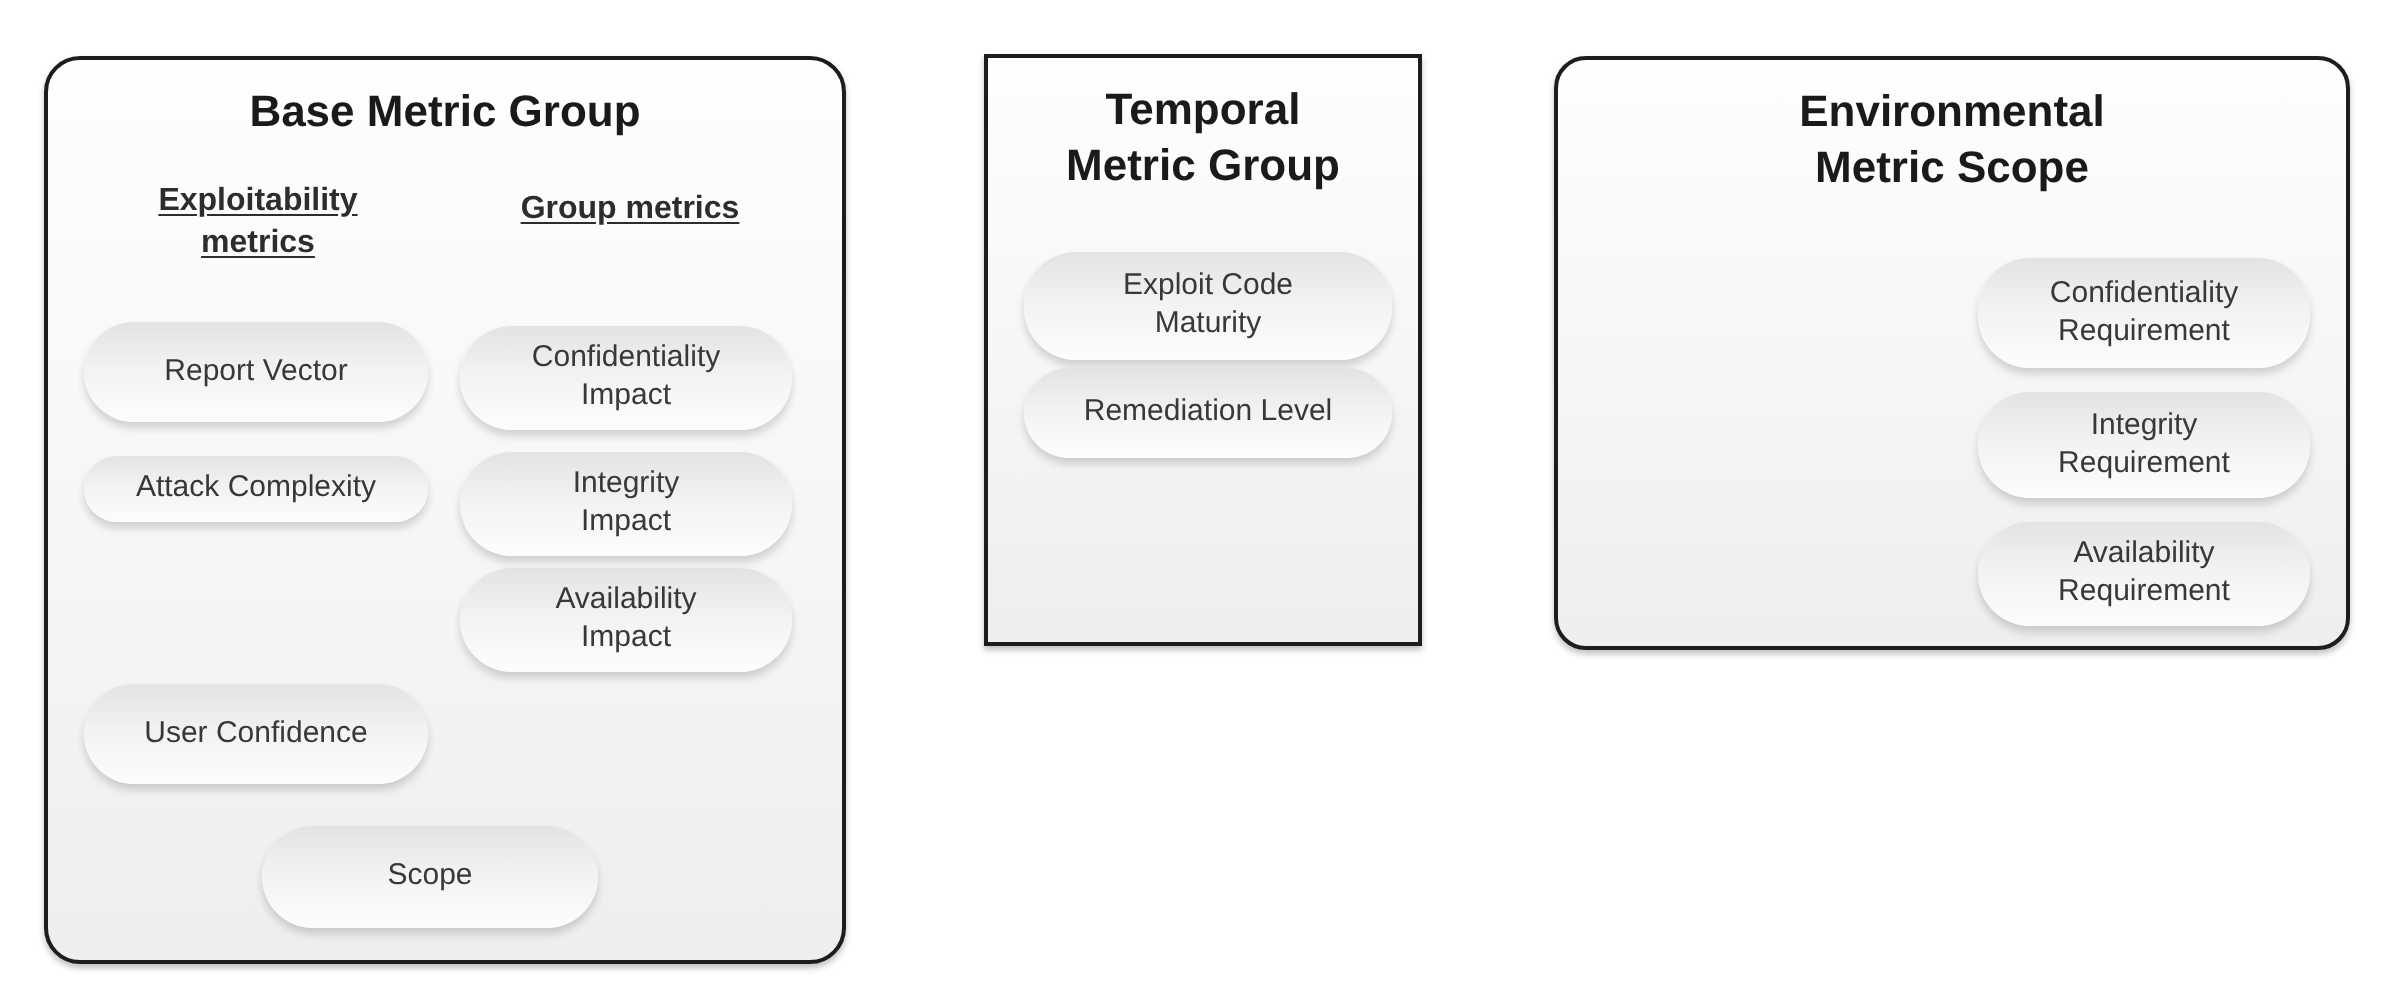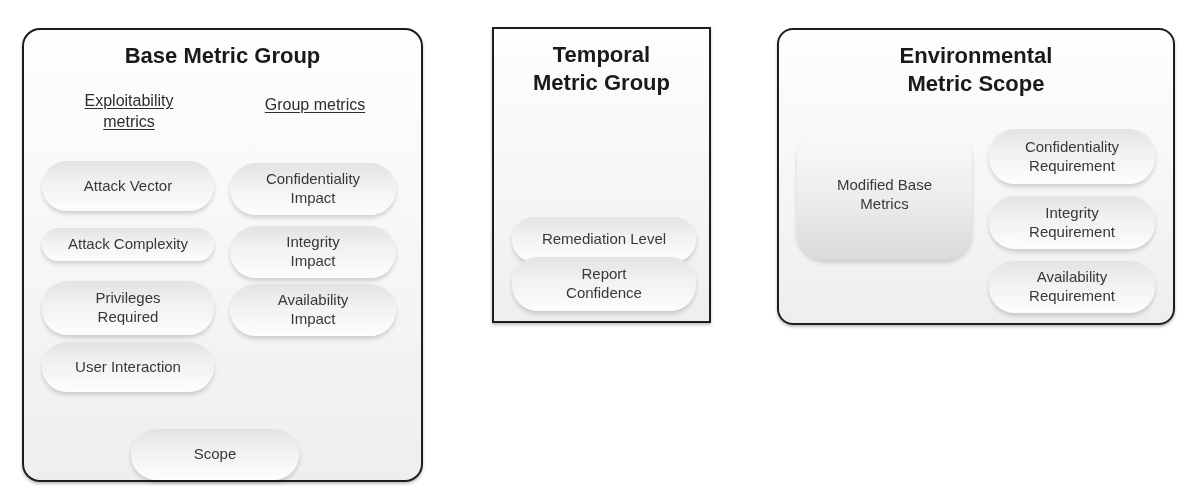"Exploitability" .subheading { font-weight: none -> bold }
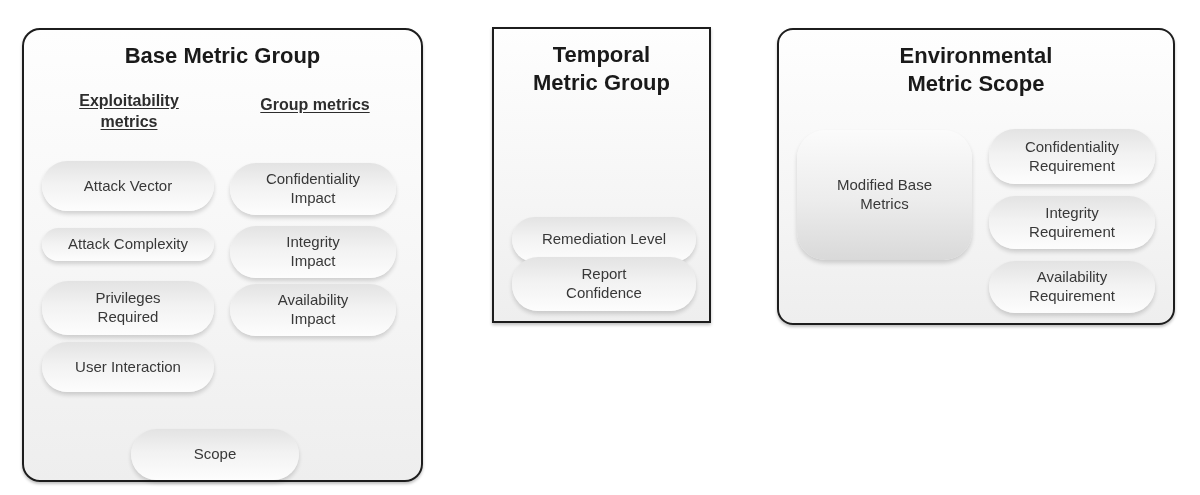"Exploit Code" div.pill { html: none -> <div>Exploit Code Maturity</div> }
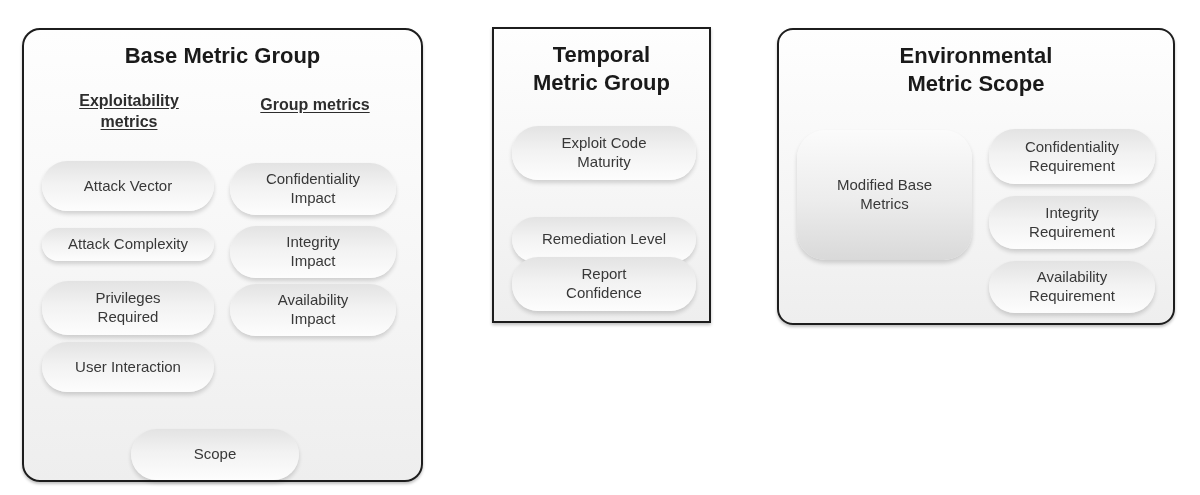"Attack Vector" div.pill { text: Attack -> Report }
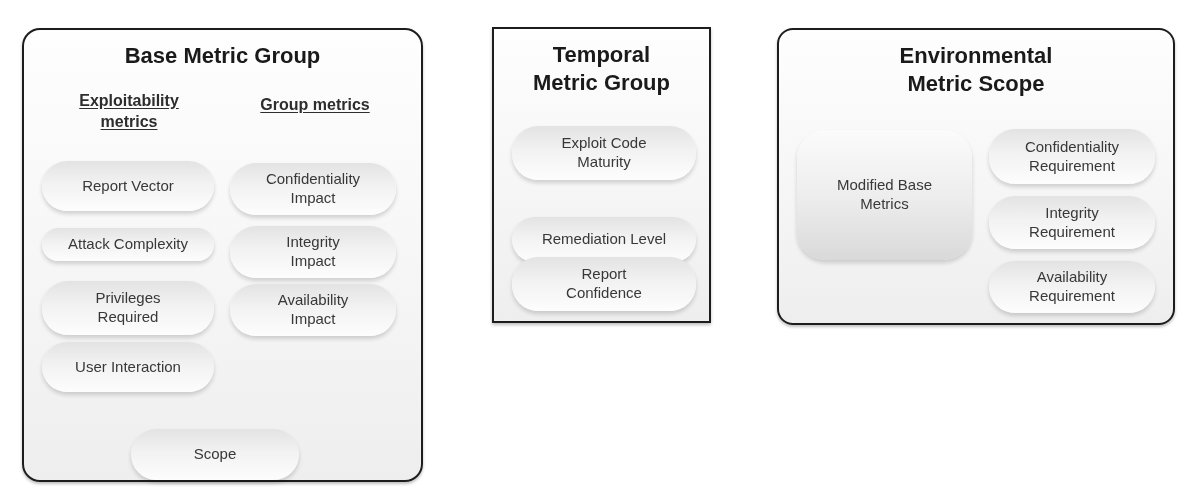"Modified Base" div.pill { html: <div>Modified Base Metrics</div> -> none }
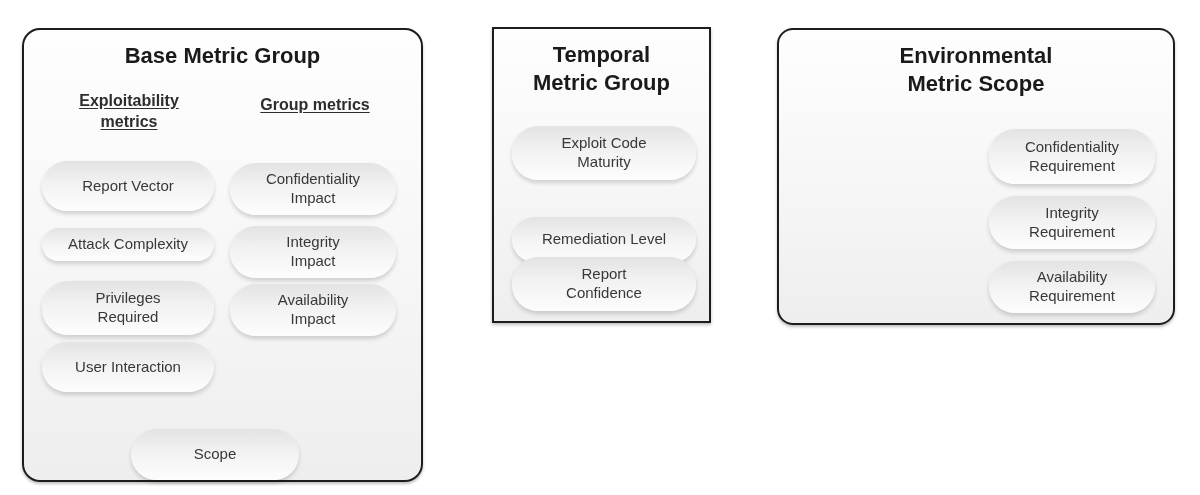"Remediation Level" .p-remediation-level { top: 188px -> 155px }
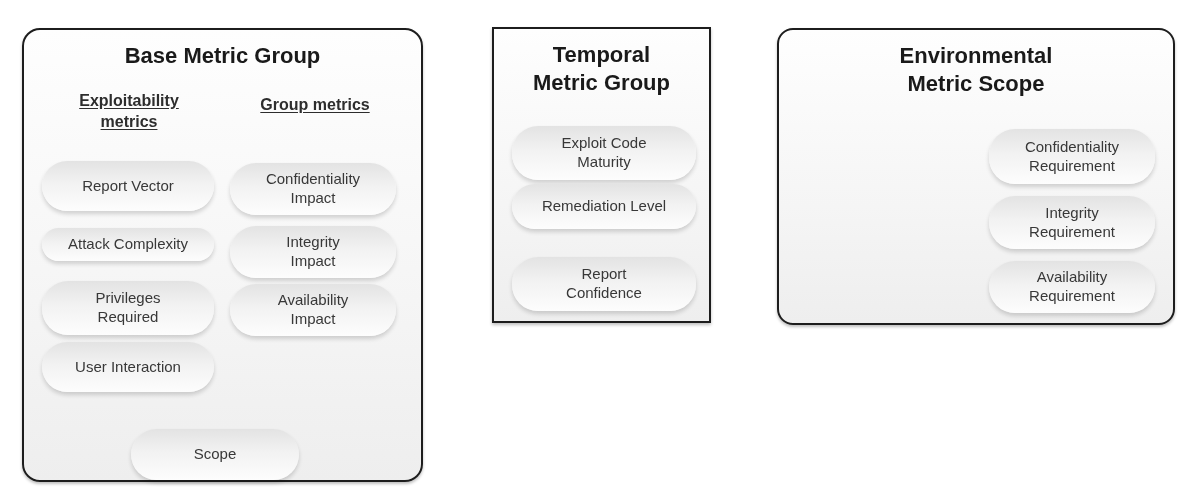"Report" div.pill { html: <div>Report Confidence</div> -> none }
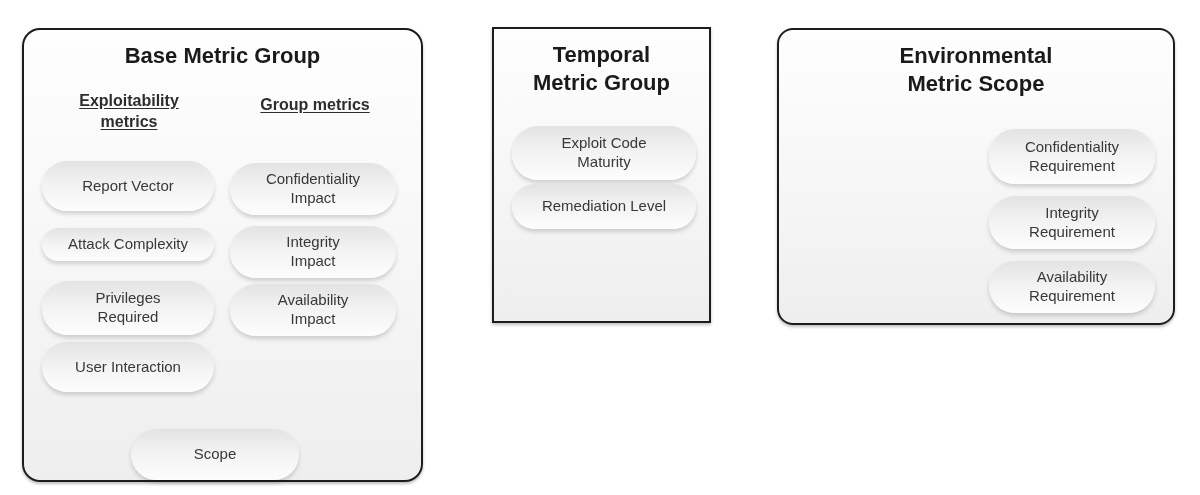"Privileges" div.pill { html: <div>Privileges Required</div> -> none }
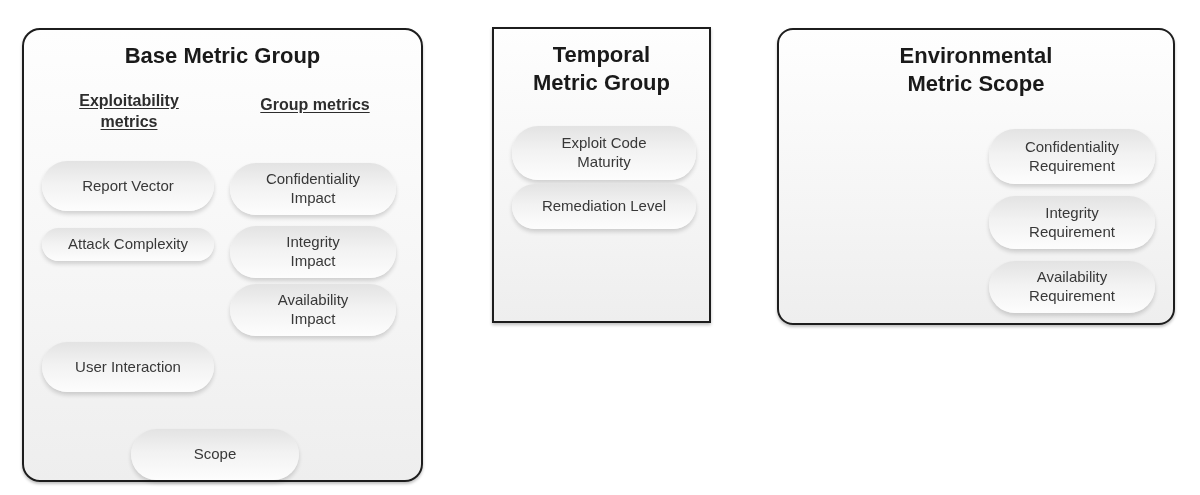"User Interaction" div.pill { text: Interaction -> Confidence }
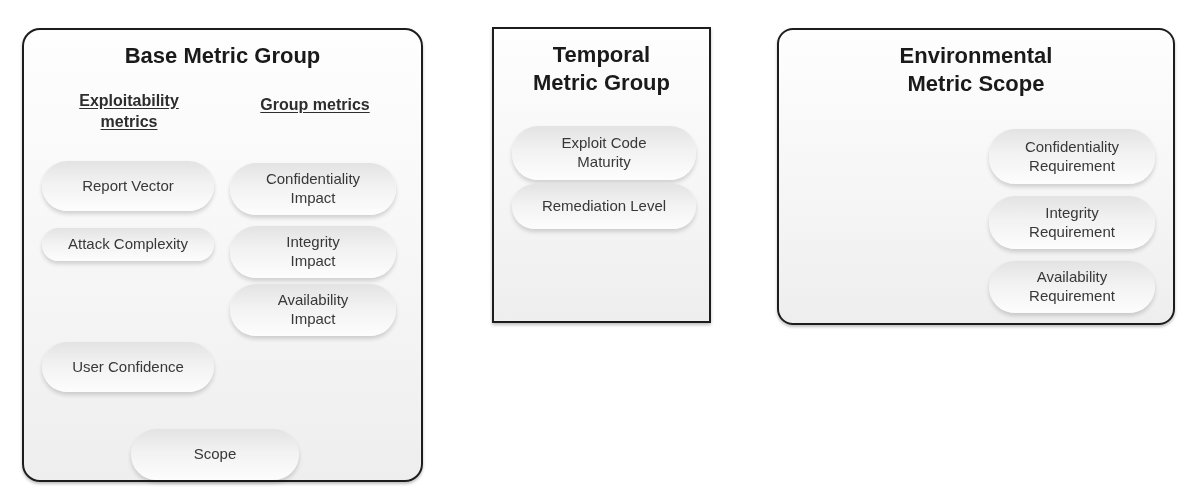"Scope" .p-scope { top: 399px -> 383px }
